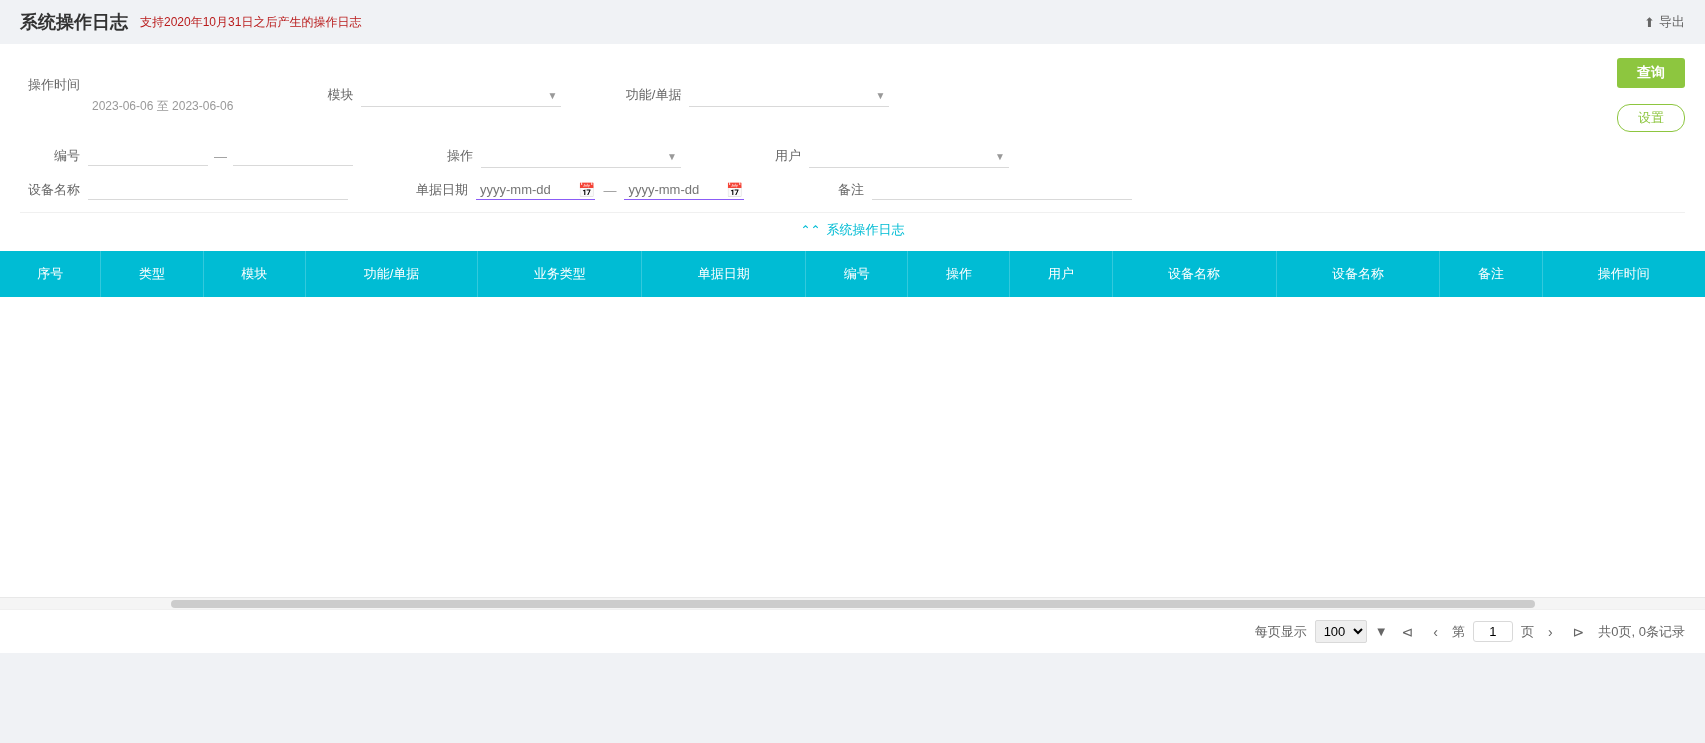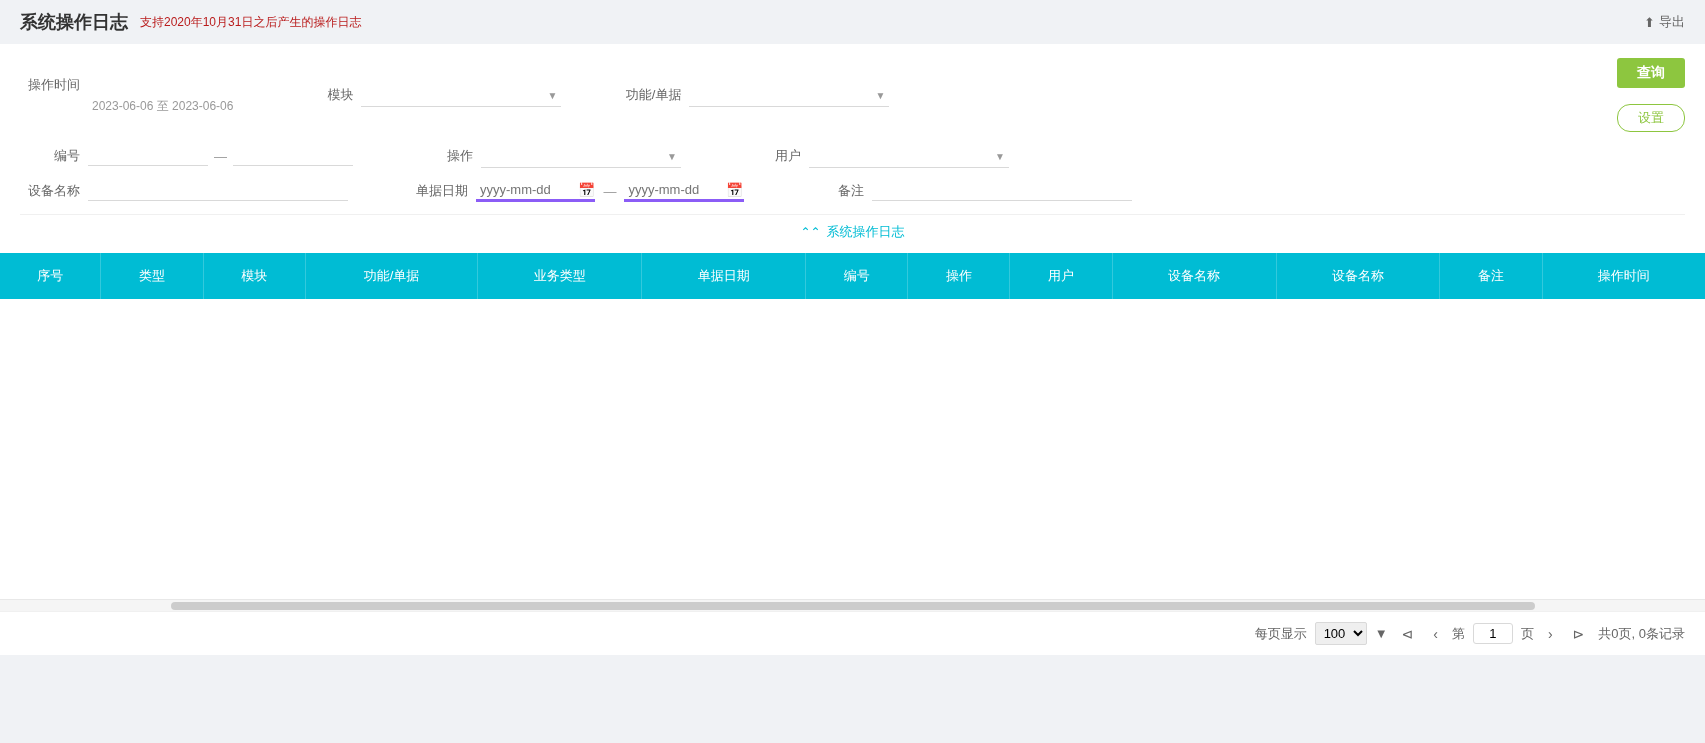"yyyy-mm-dd" .date-input-wrapper { border-bottom: 3px solid #8b5cf6 -> 1px solid #8b5cf6 }
